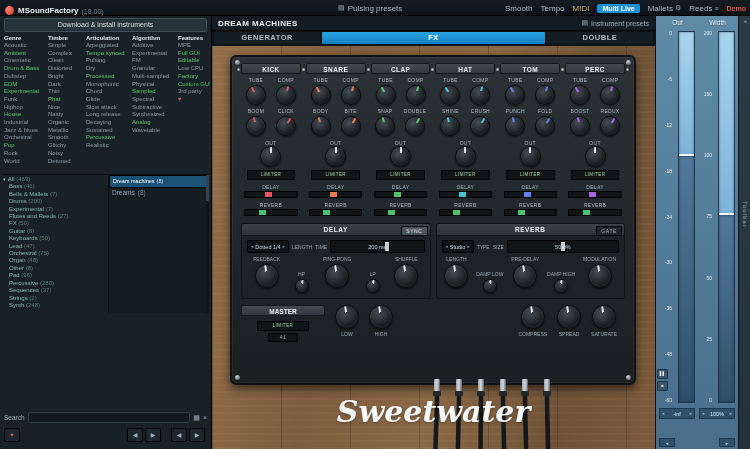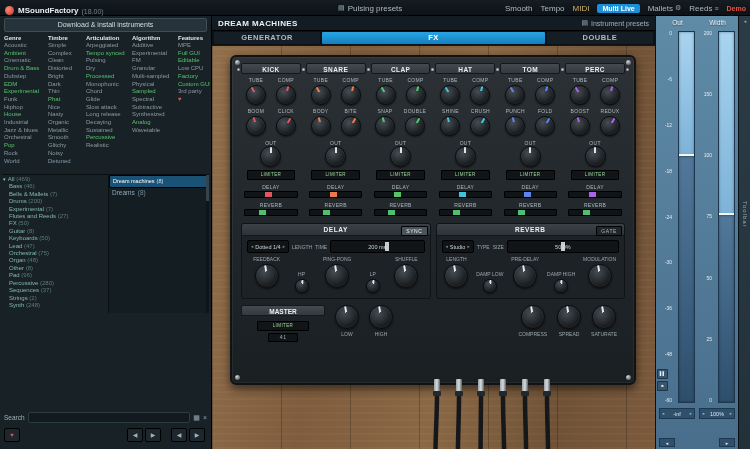"Sweetwater" div.watermark { html: none -> <div>Sweetwater</div> }
